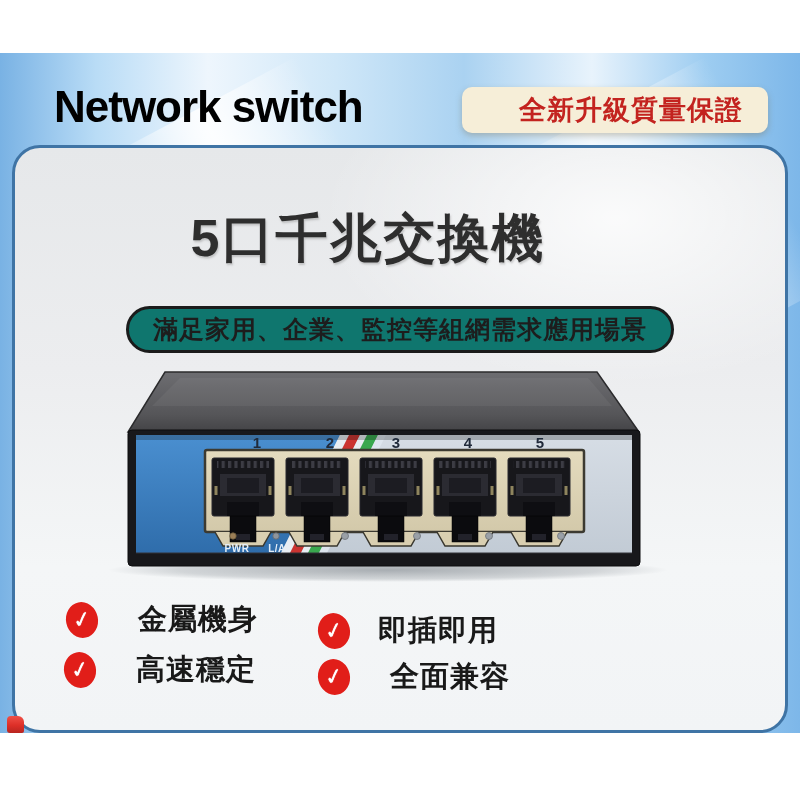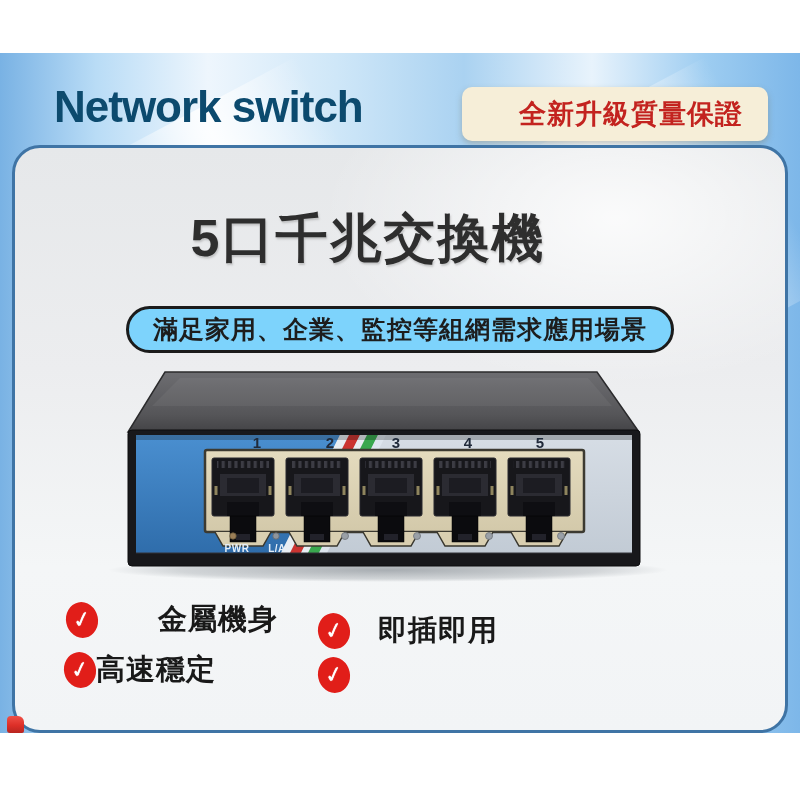"Network switch" .brand { color: #0c4a6e -> #000000 }
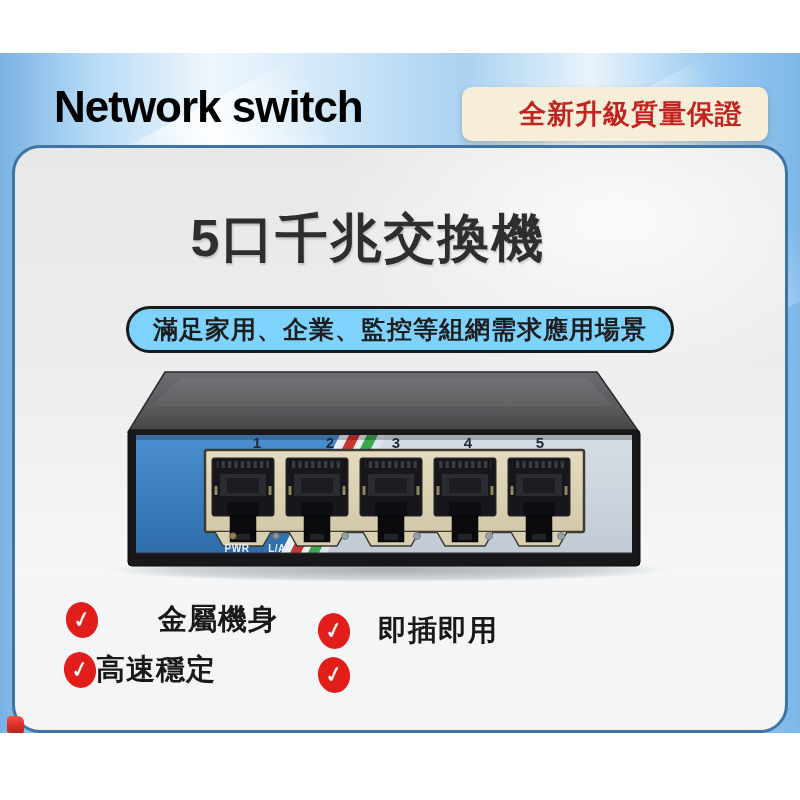"全新升級質量保證" .badge { height: 54px -> 46px }
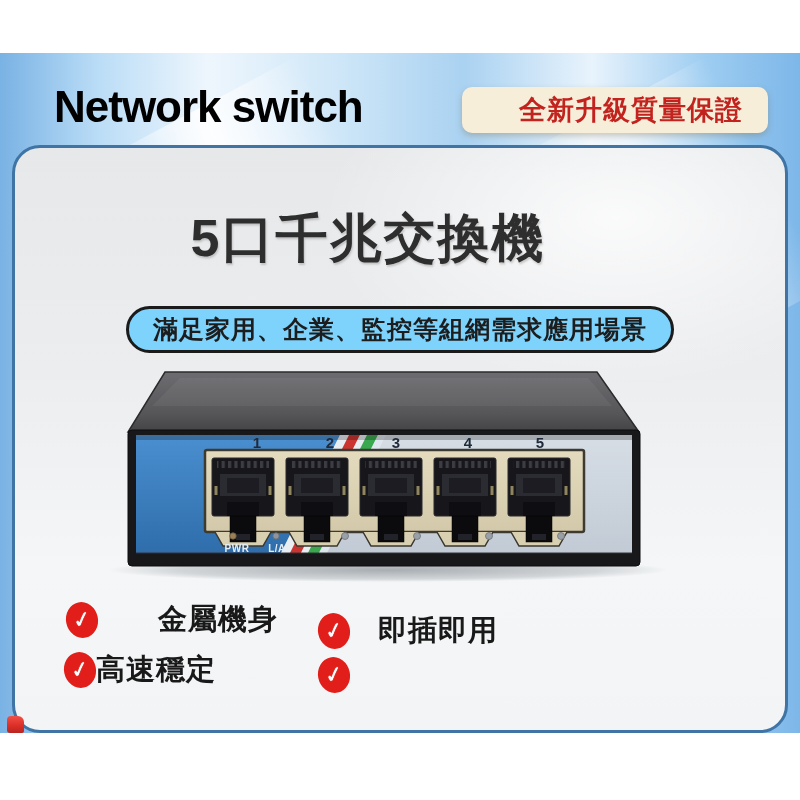"滿足家用、企業、監控等組網需求應用場景" .pill { background: #7dd3fc -> #0f766e }
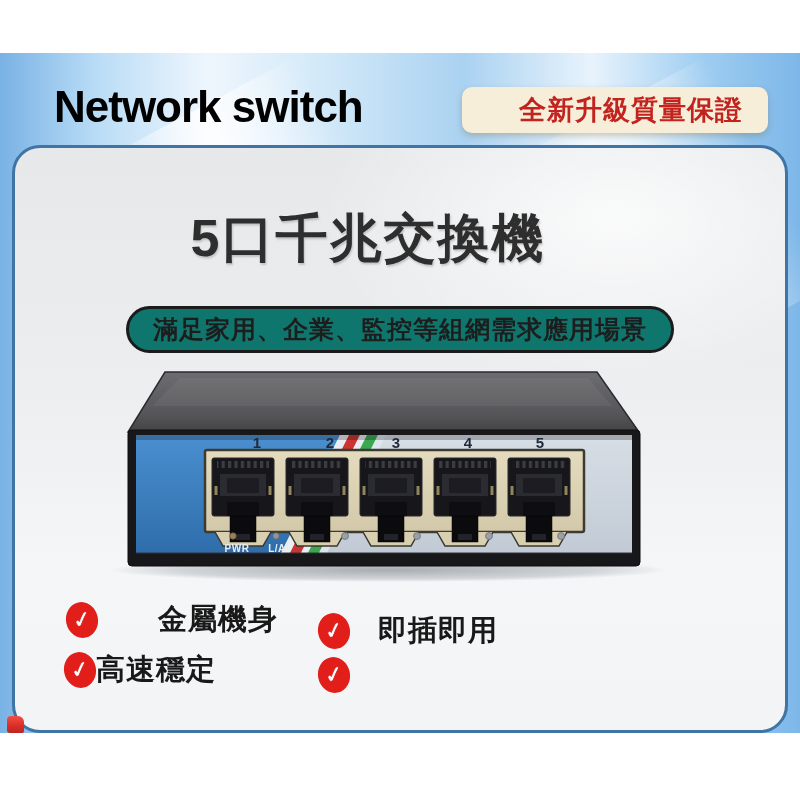"金屬機身" .f1 .feature-label { margin-left: 60px -> 40px }
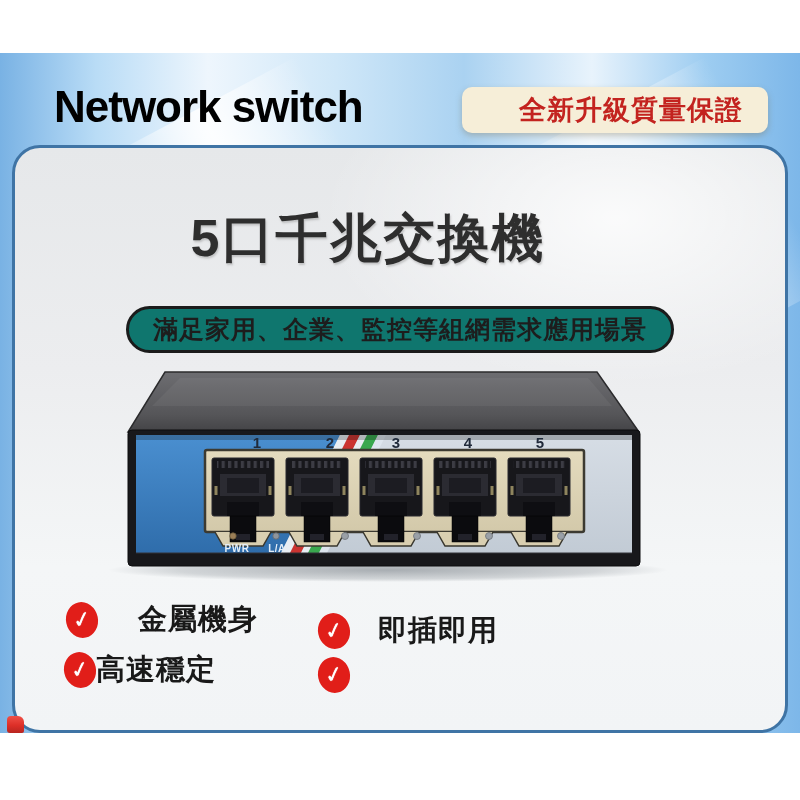"高速穩定" .f2 .feature-label { margin-left: none -> 40px }
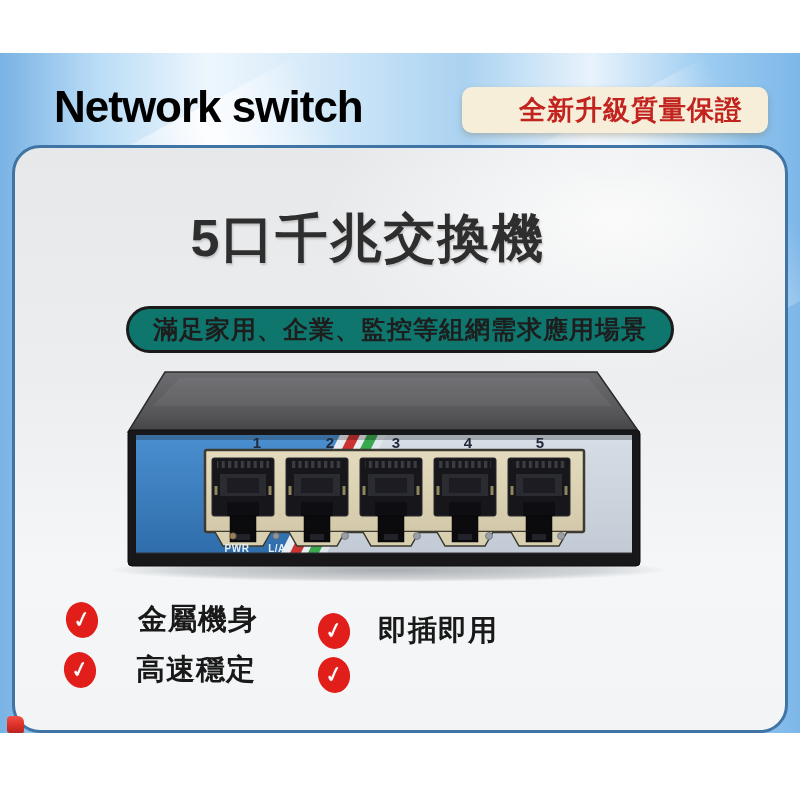"全面兼容" span.feature-label { html: none -> <span>全面兼容</span> }
